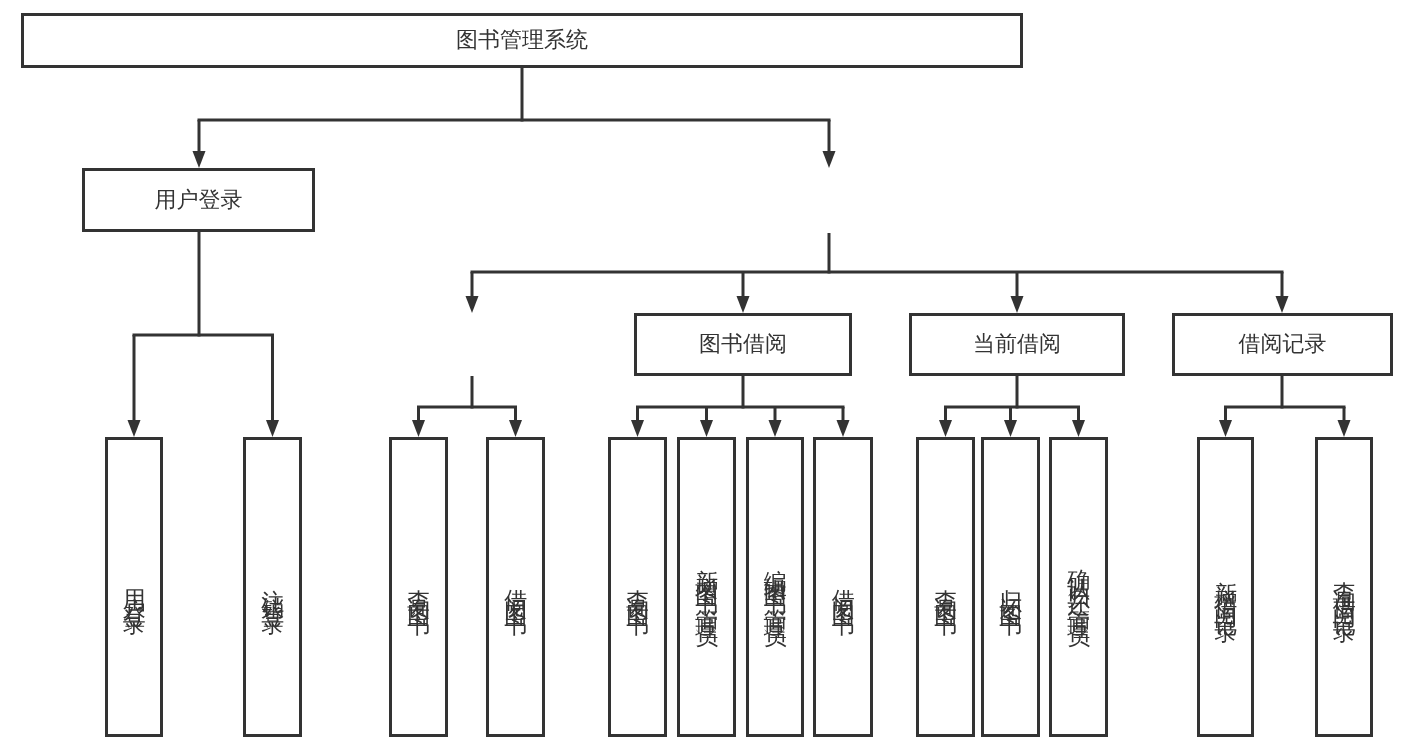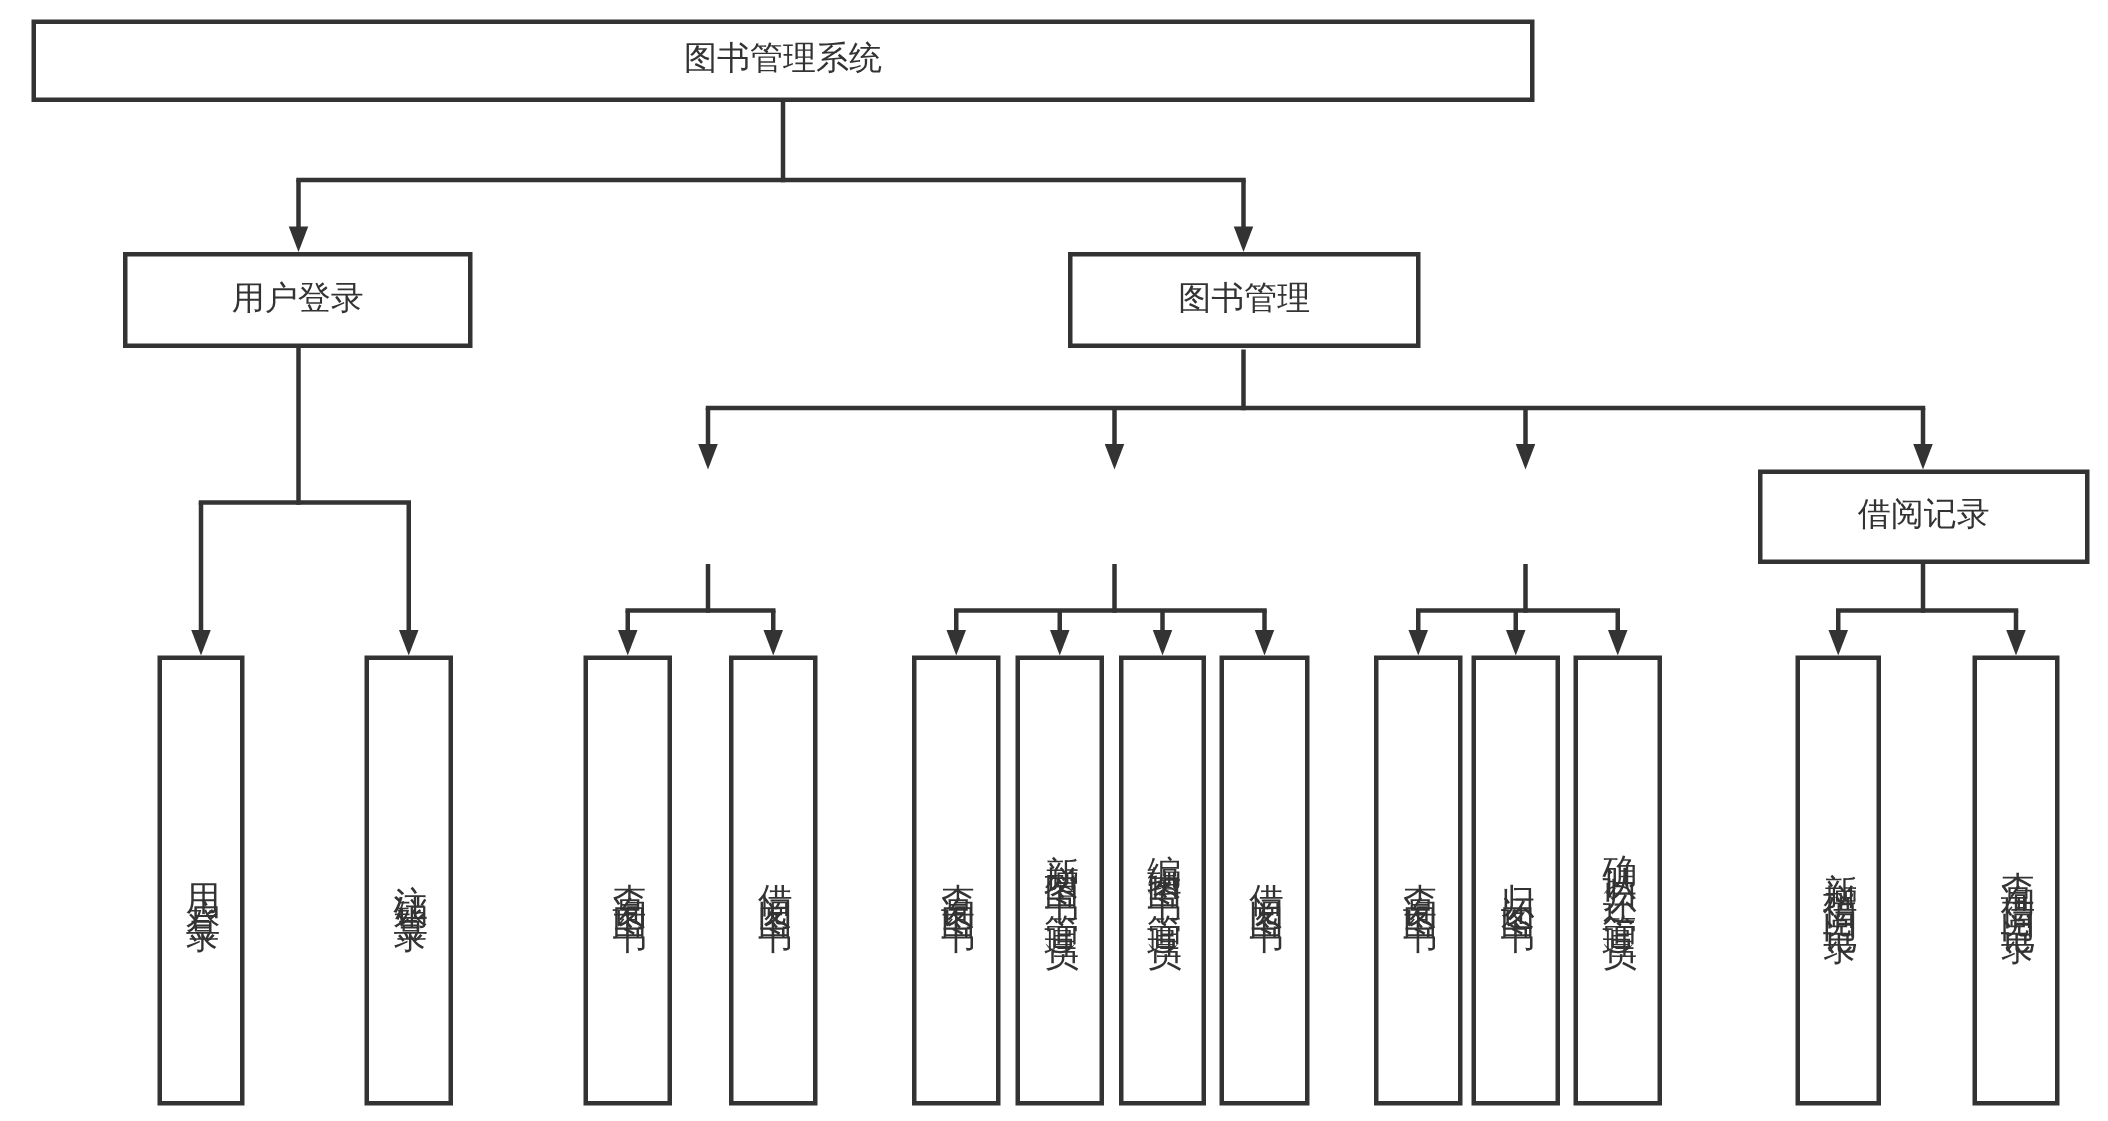"图书管理" div.box { html: <div>图书管理</div> -> none }
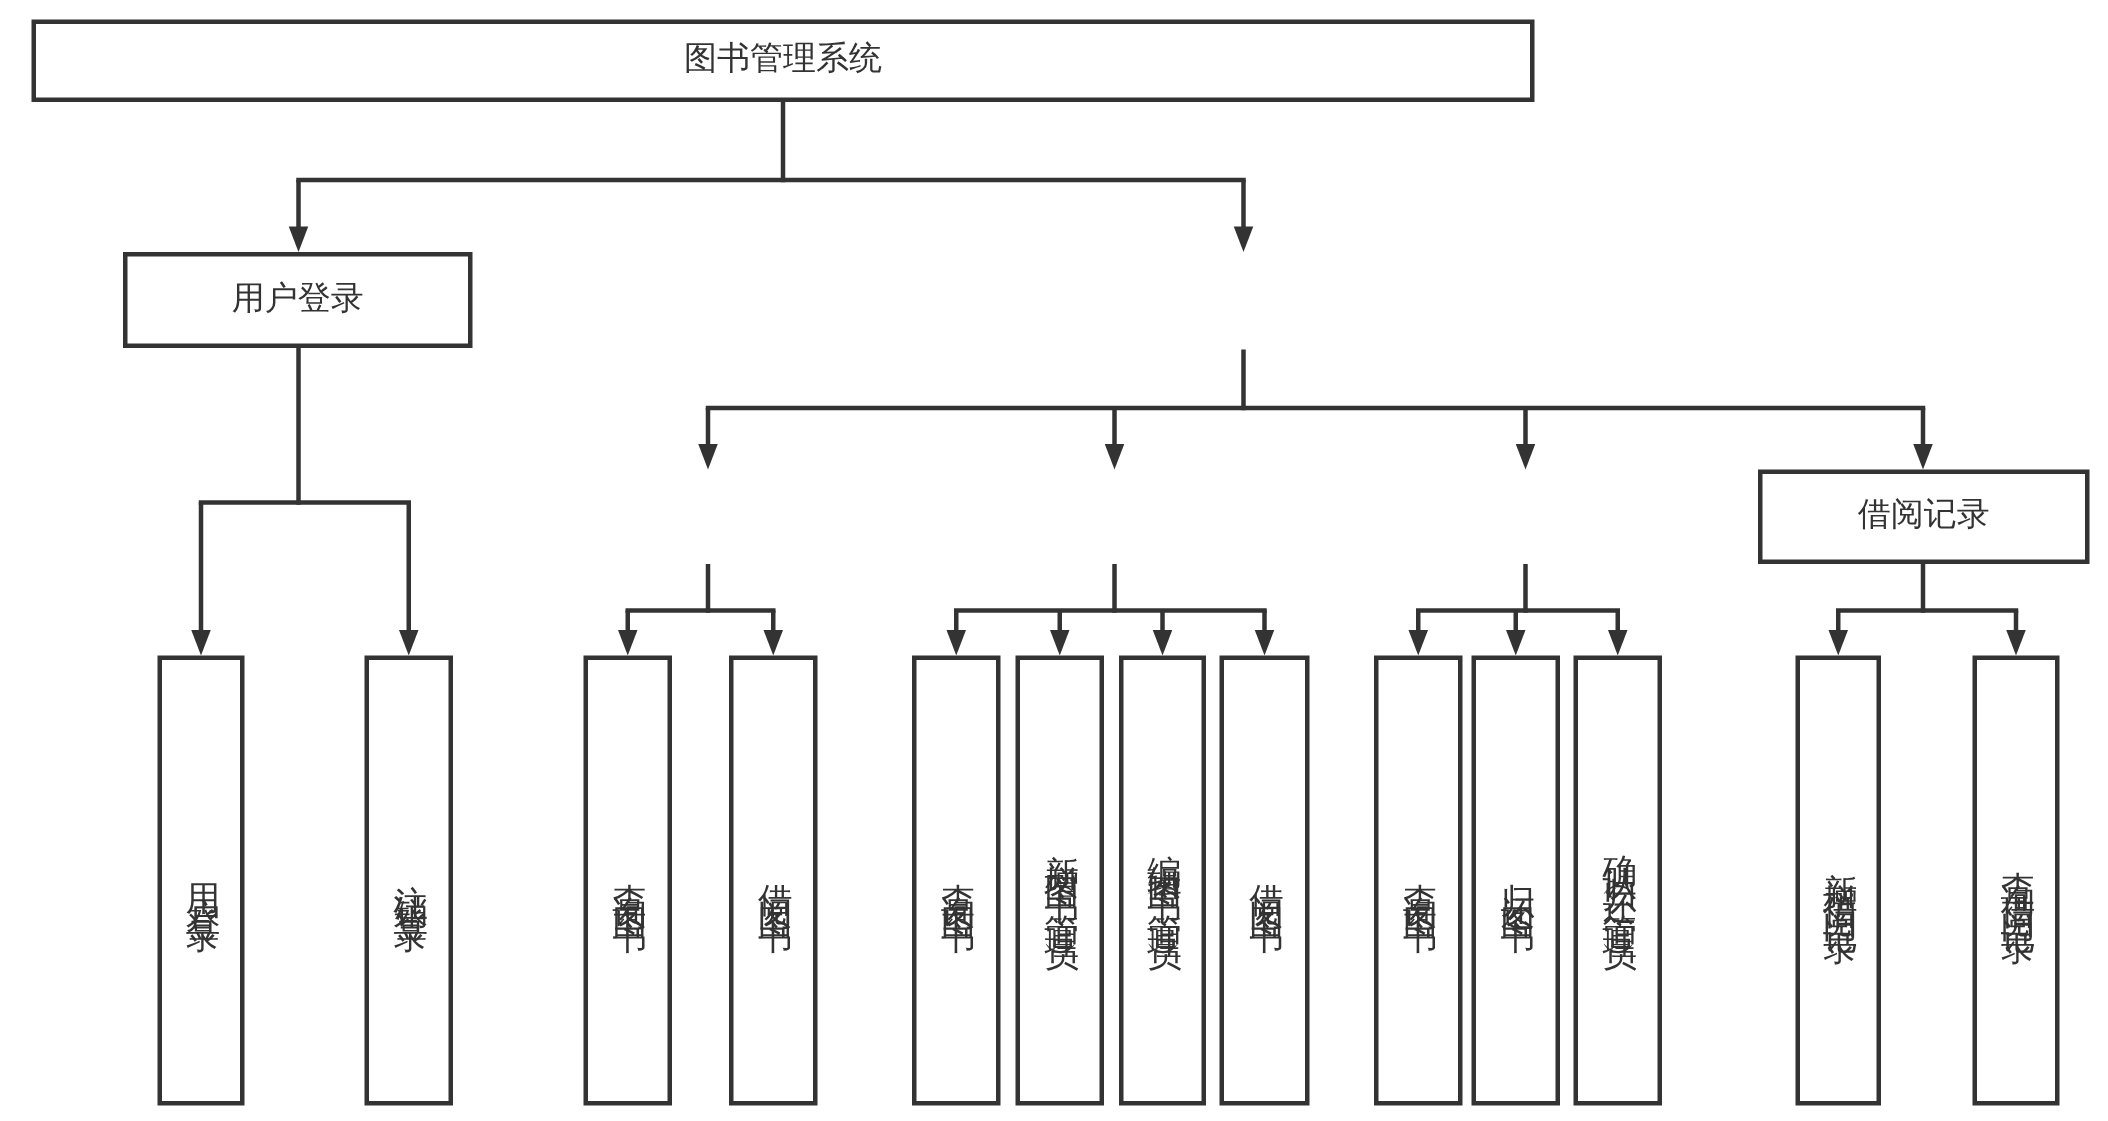"图书借阅" div.box { html: none -> <div>图书借阅</div> }
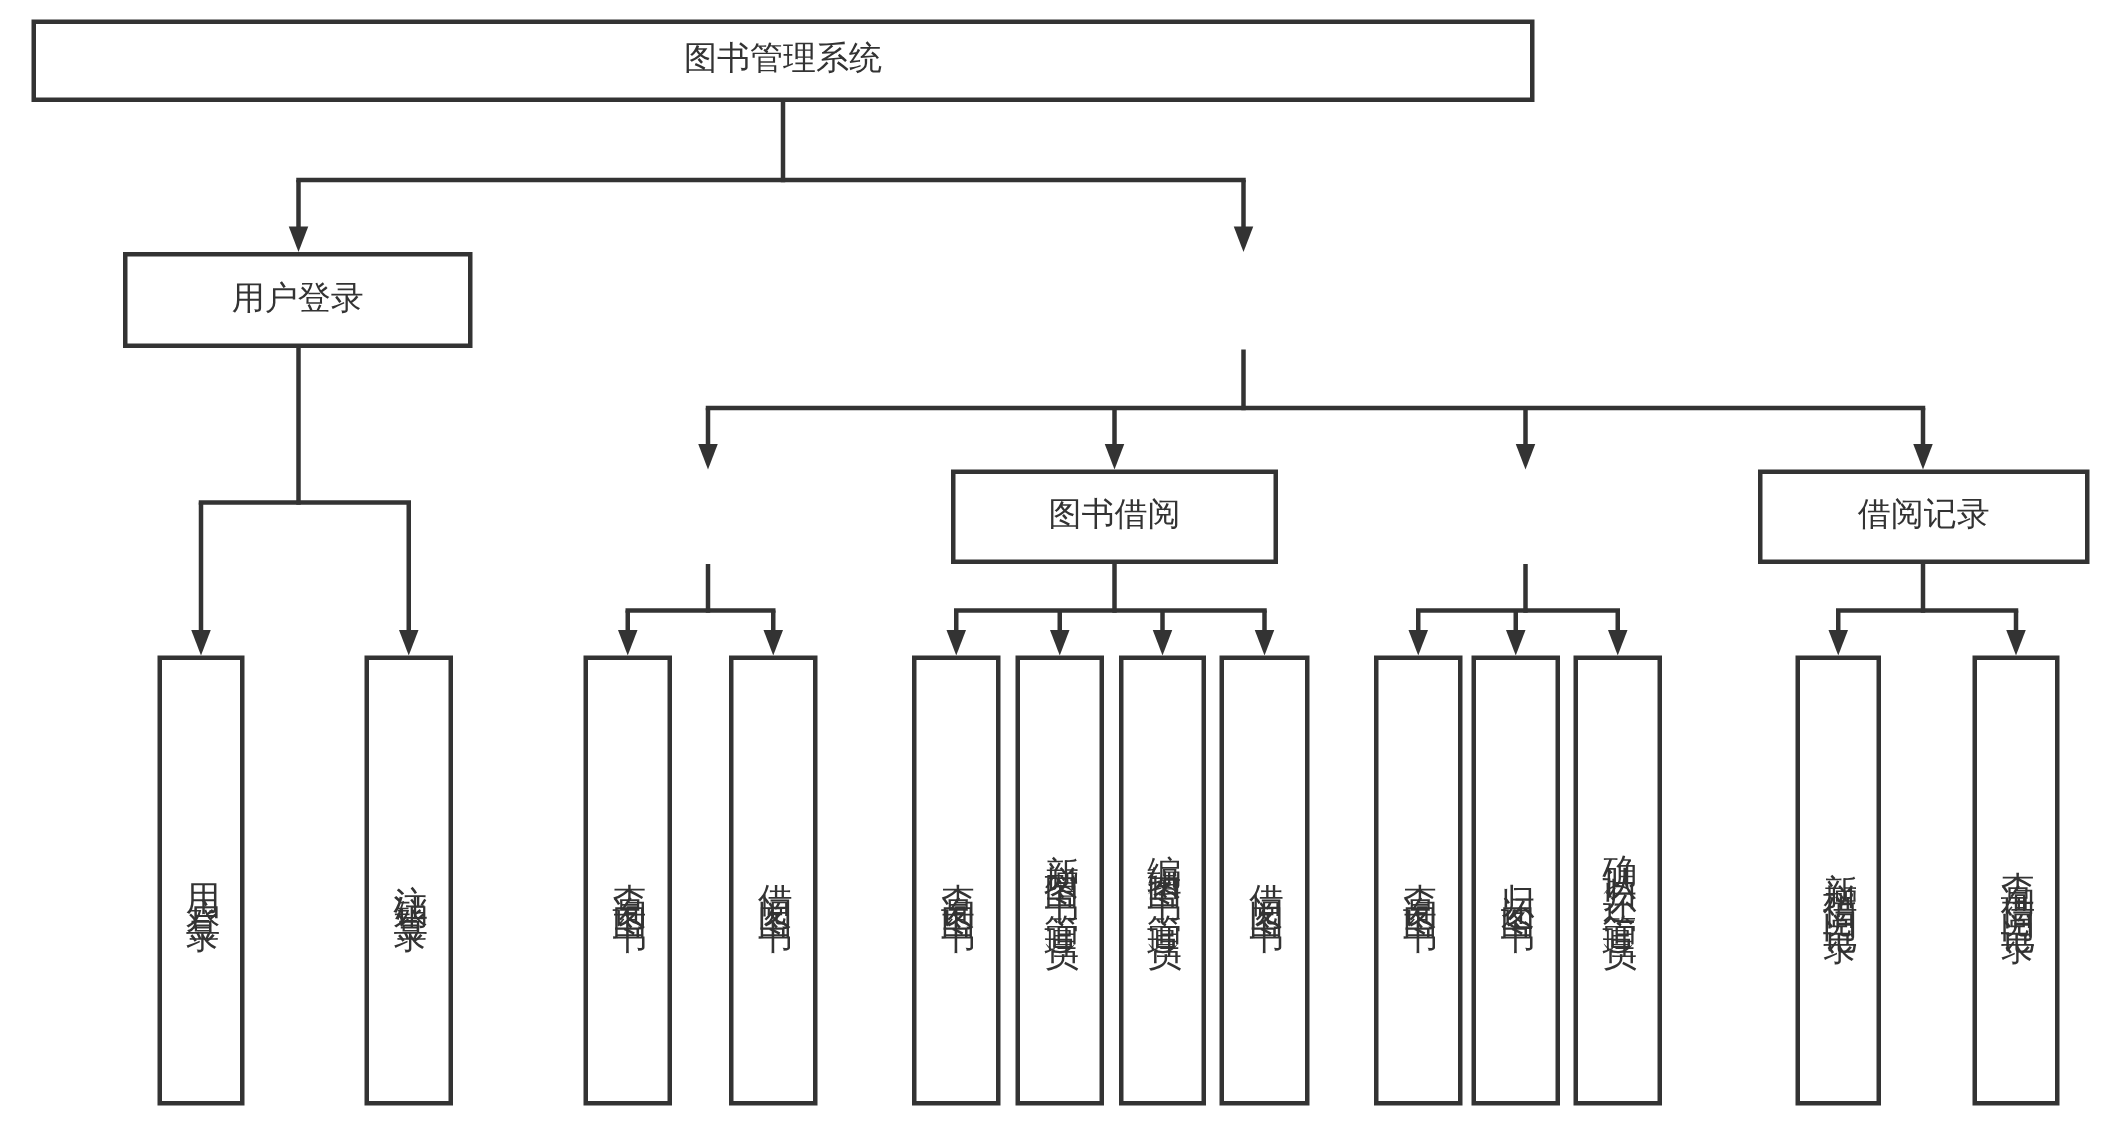"当前借阅" div.box { html: none -> <div>当前借阅</div> }
